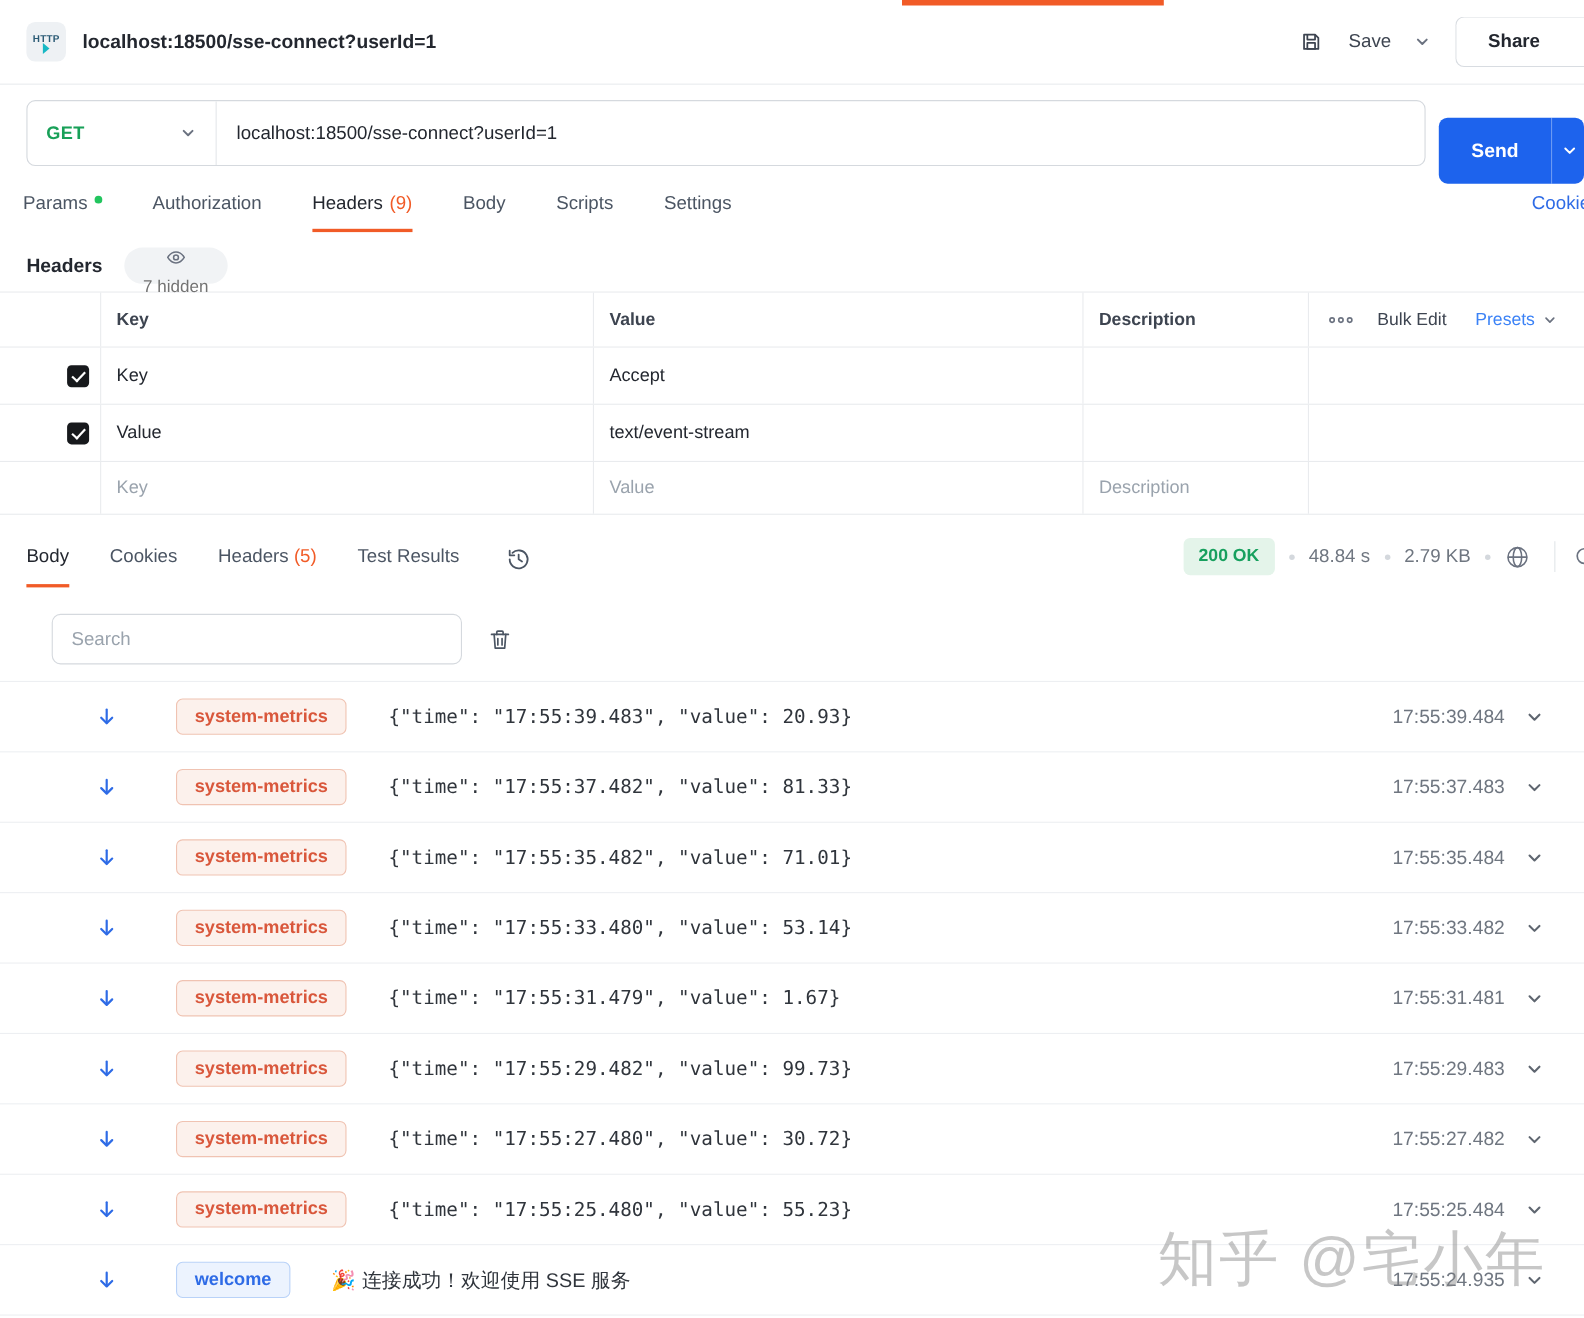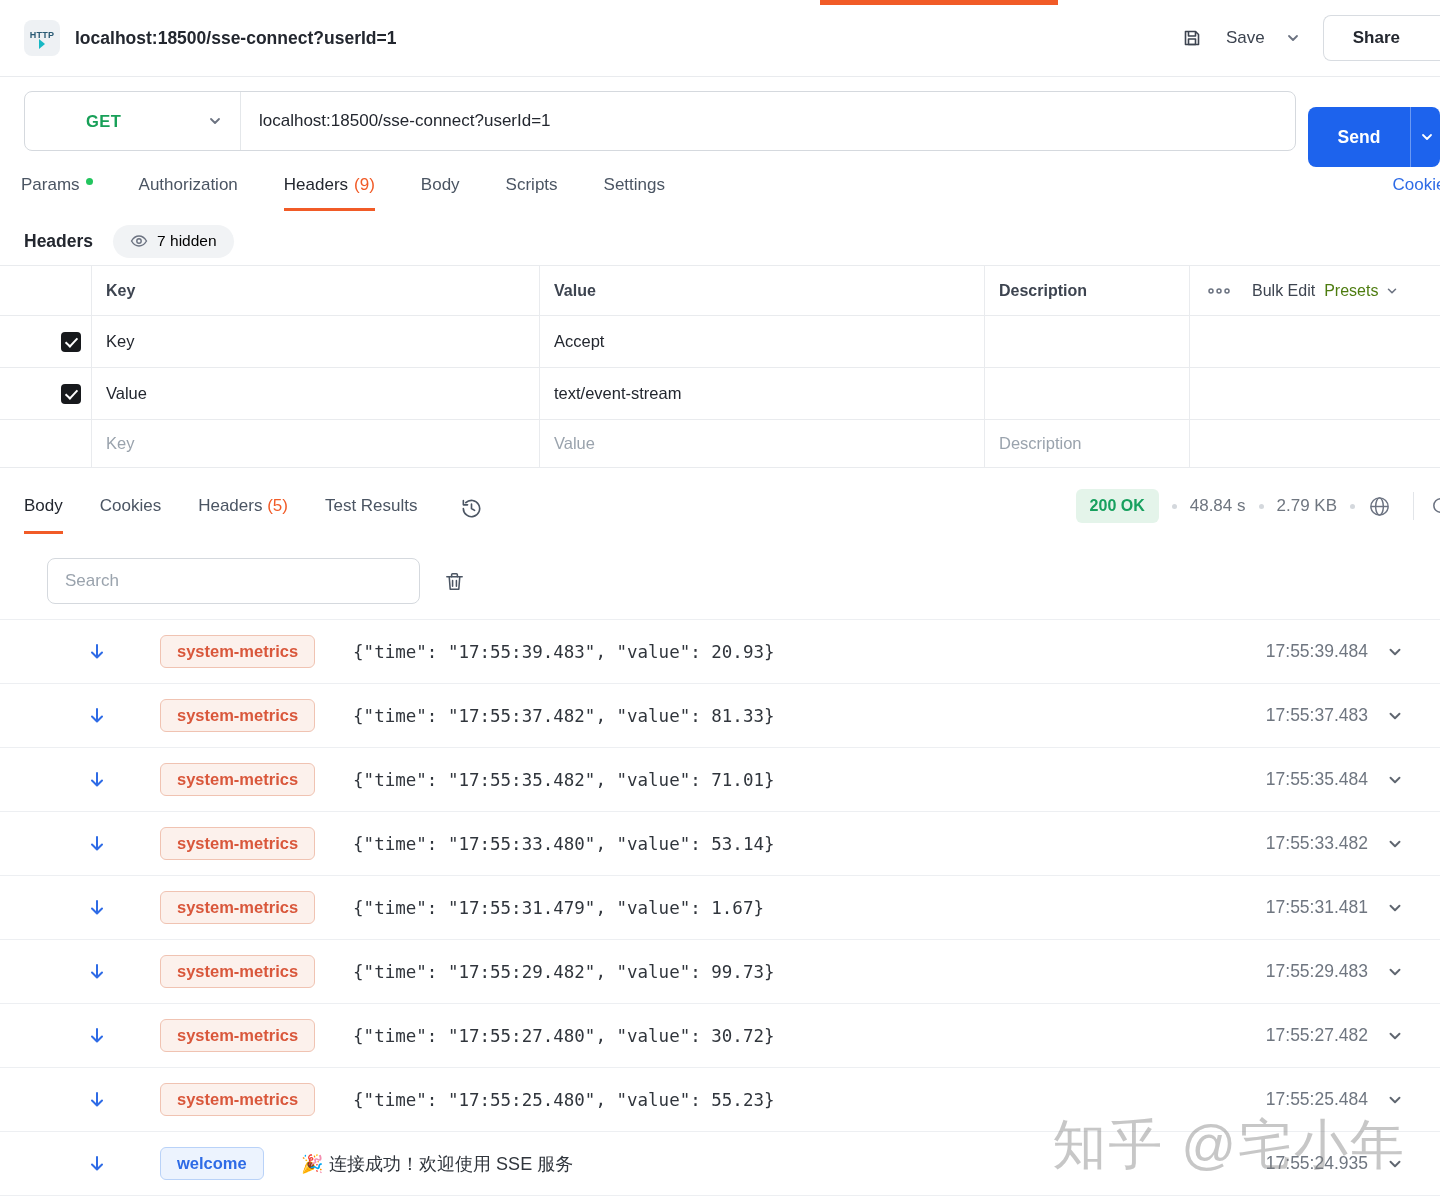"GET" .url-box { padding-left: 44px -> none }
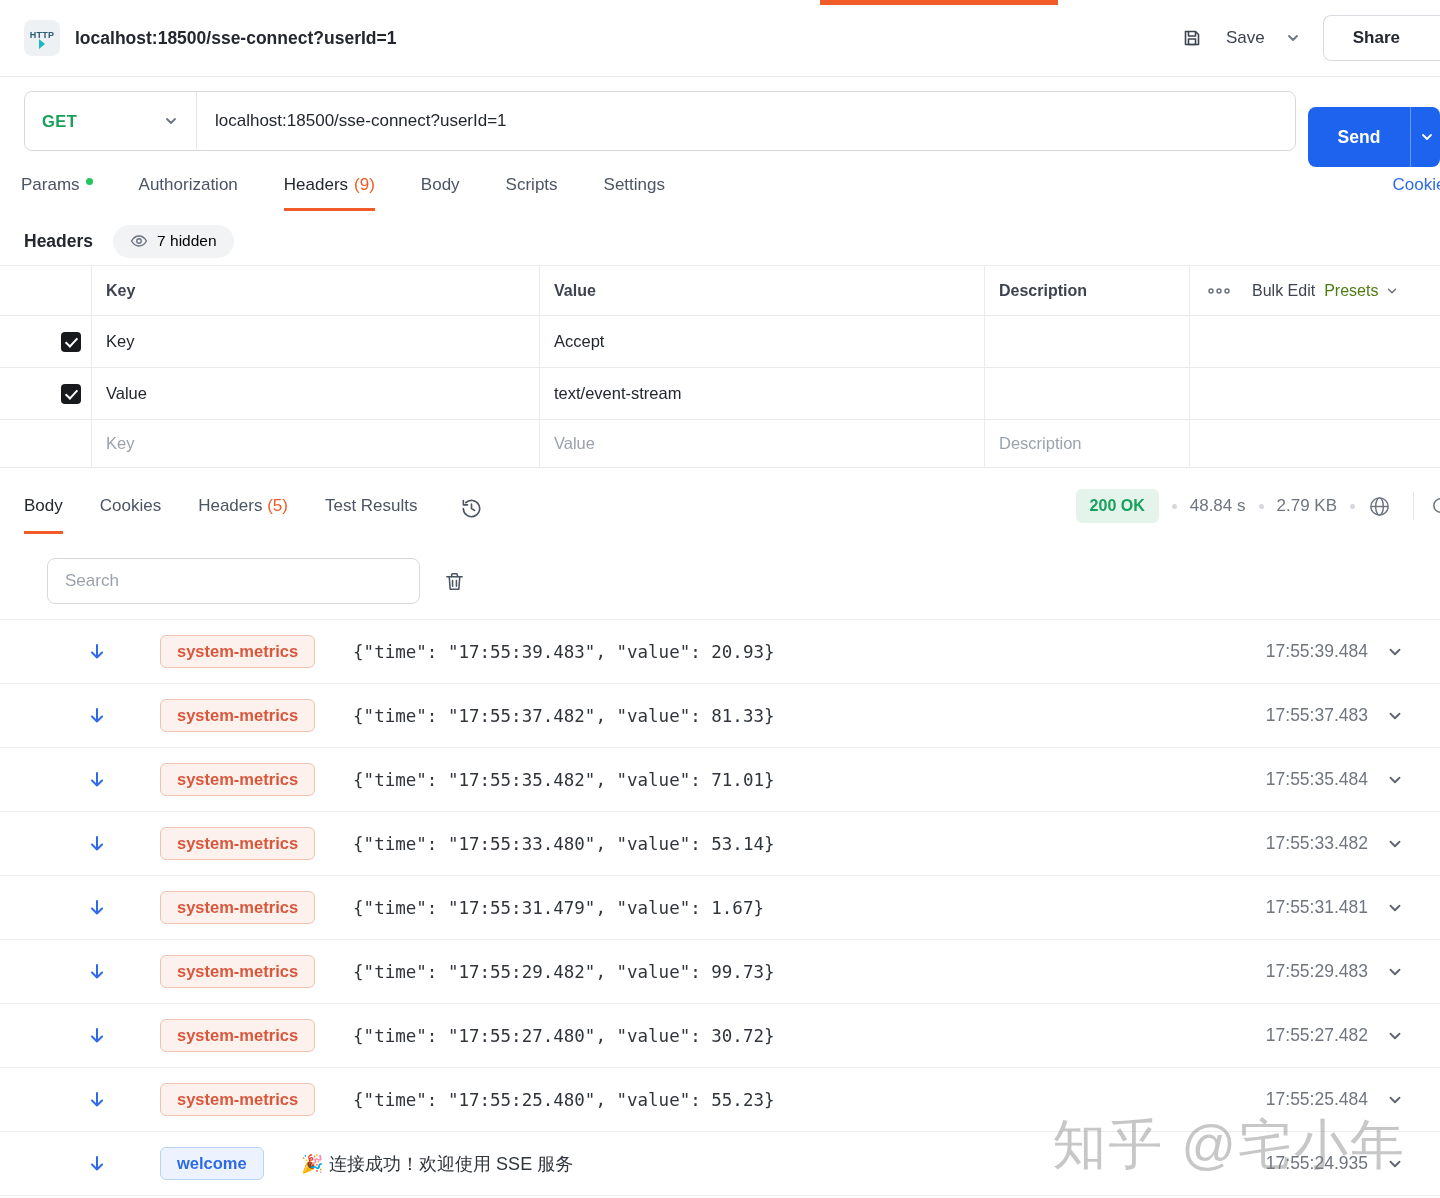"7 hidden" .hidden-badge { color: #000000 -> #737373; flex-direction: none -> column }
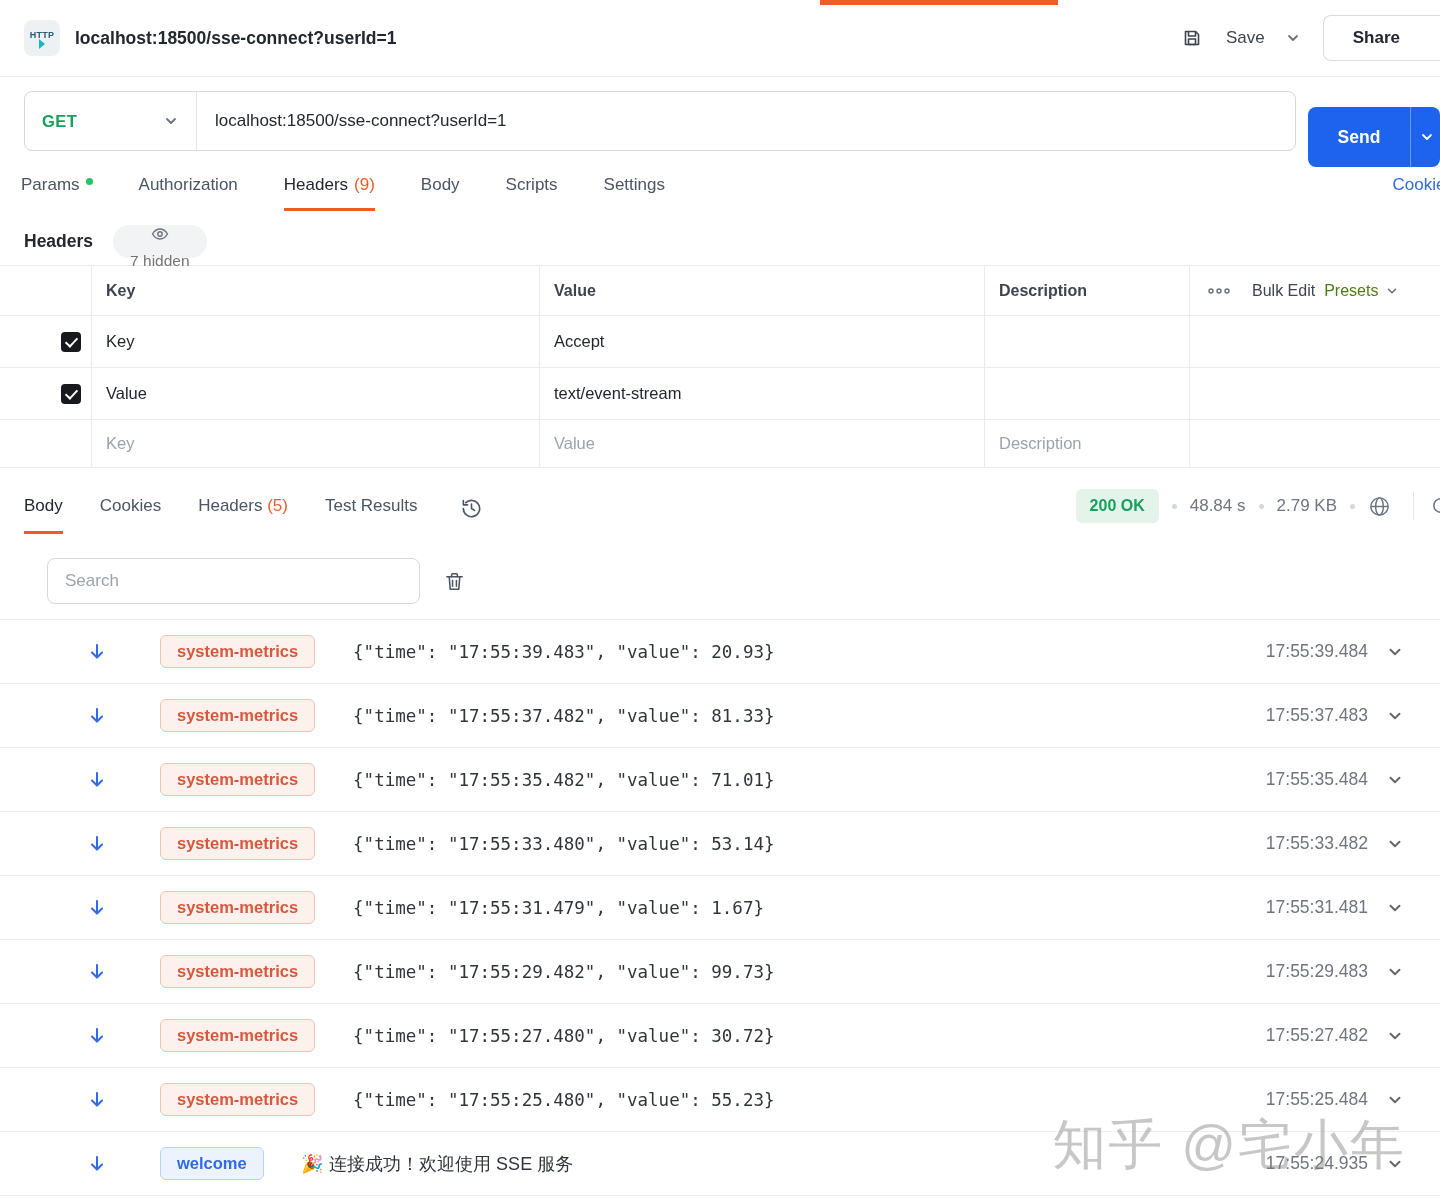"Presets" .presets { color: #4d7c0f -> #3b82f6; margin-left: 9px -> 26px }
